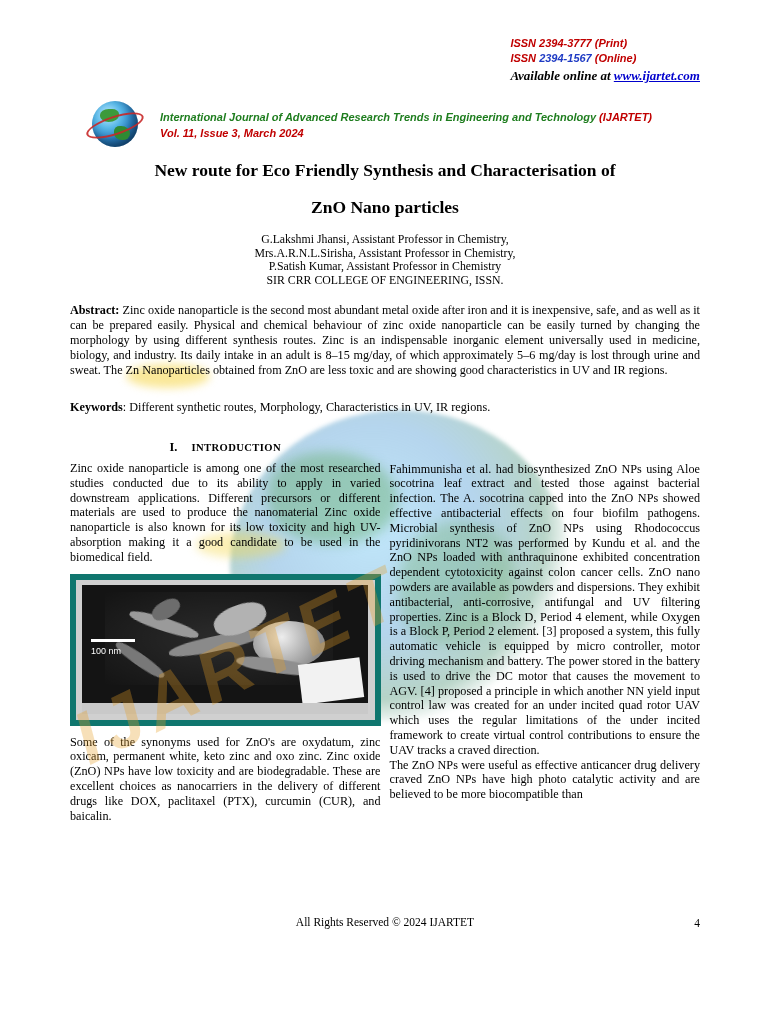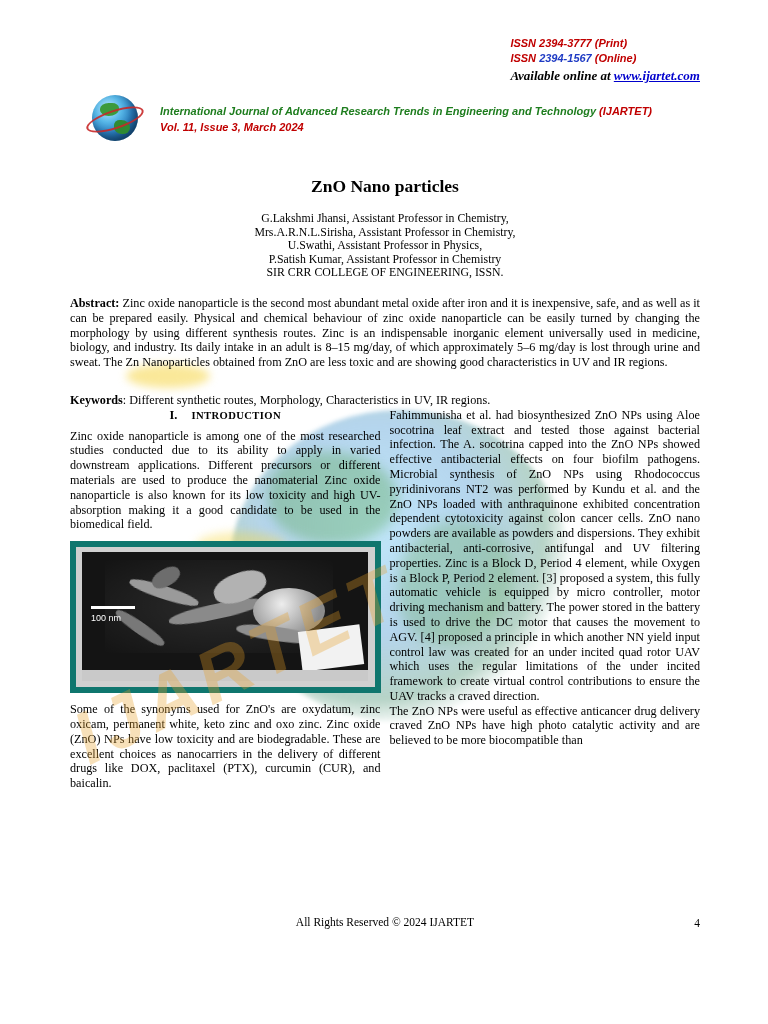"International Journal of Advanced" .journal-header { top: 94px -> 100px }
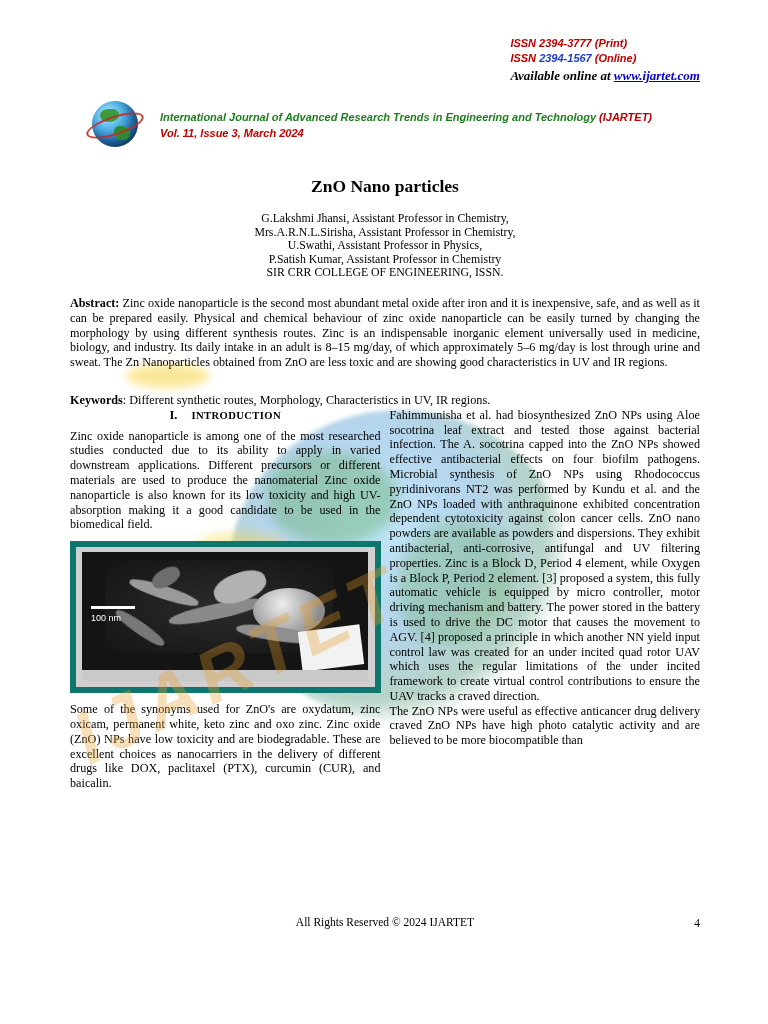"New route for Eco Friendly" div { html: none -> <div>New route for Eco Friendly Synthesis and Characterisation of</div> }
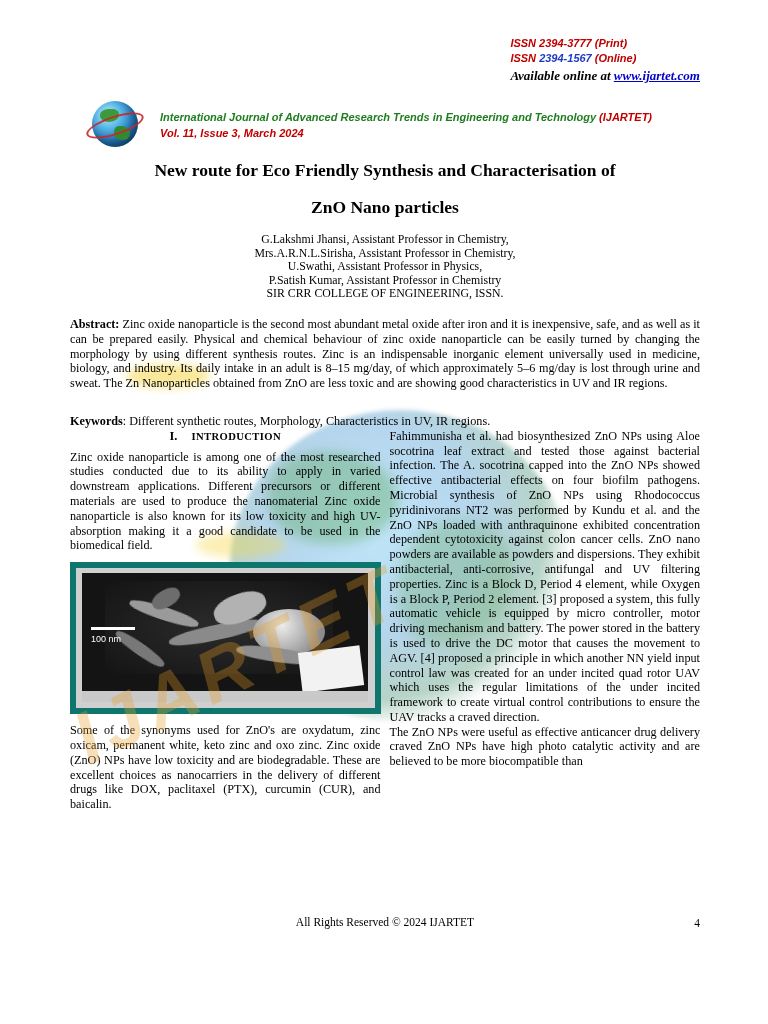"U.Swathi, Assistant Professor in" div { html: <div>U.Swathi, Assistant Professor in Physics,</div> -> none }
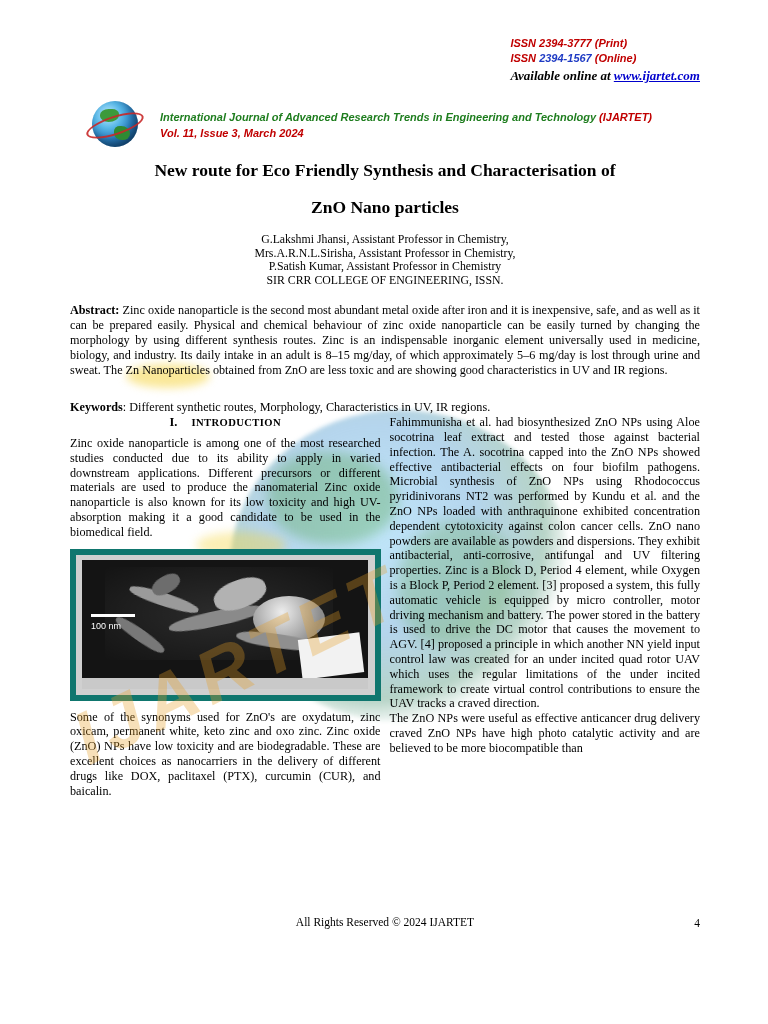"I. INTRODUCTION" .columns { align-items: flex-start -> center; margin-top: none -> 25px }
